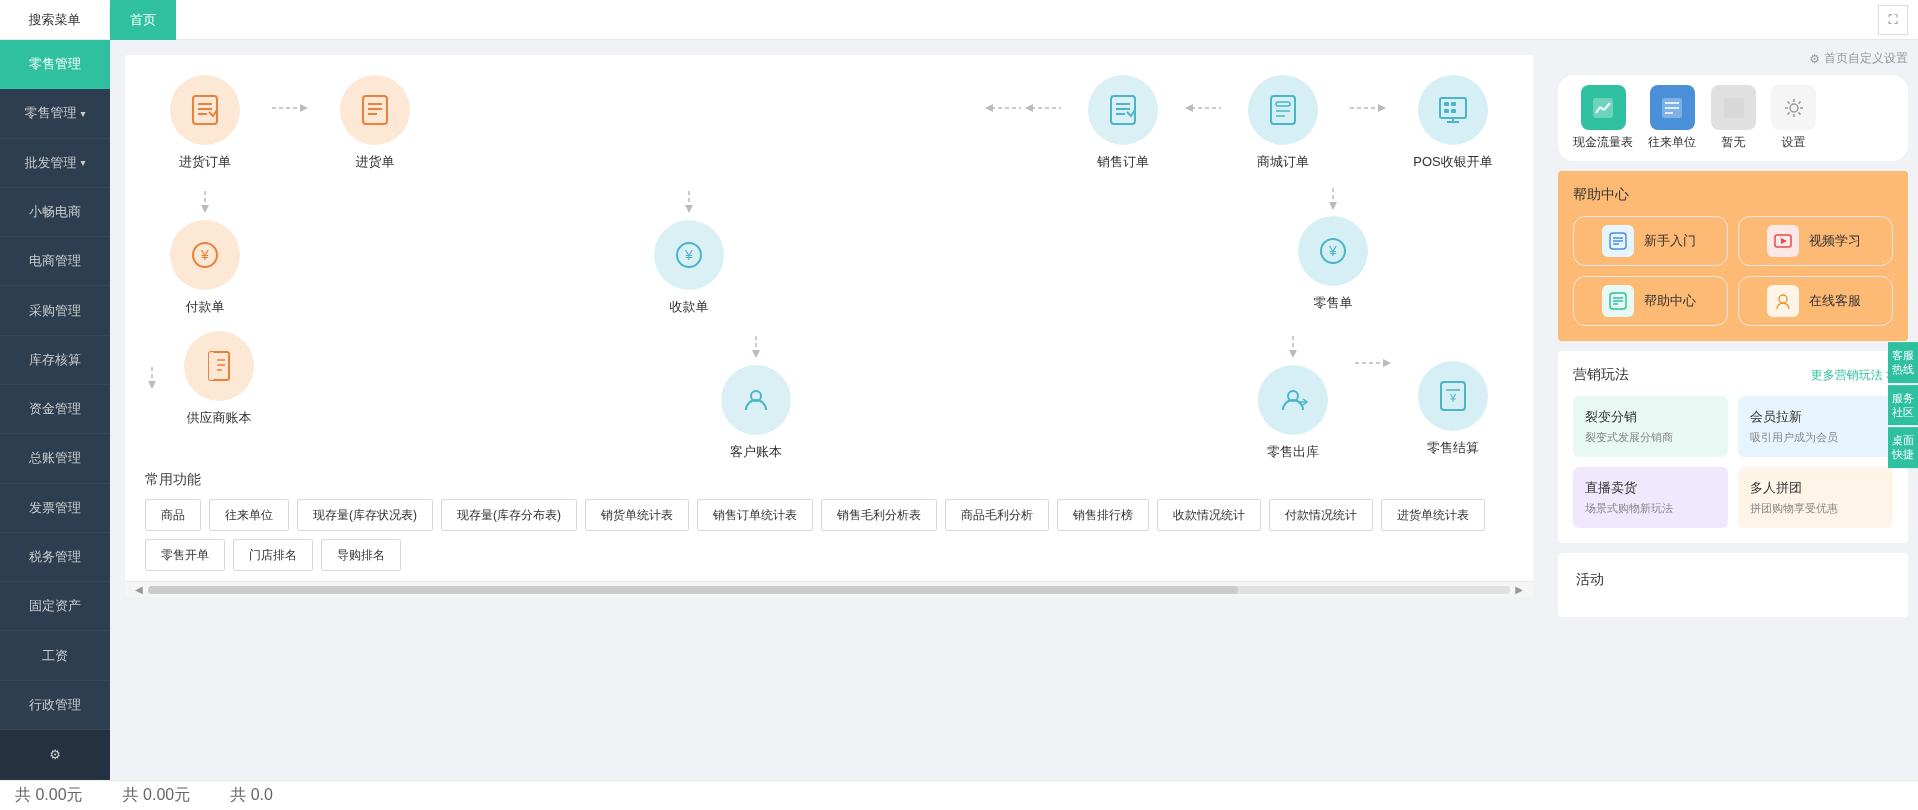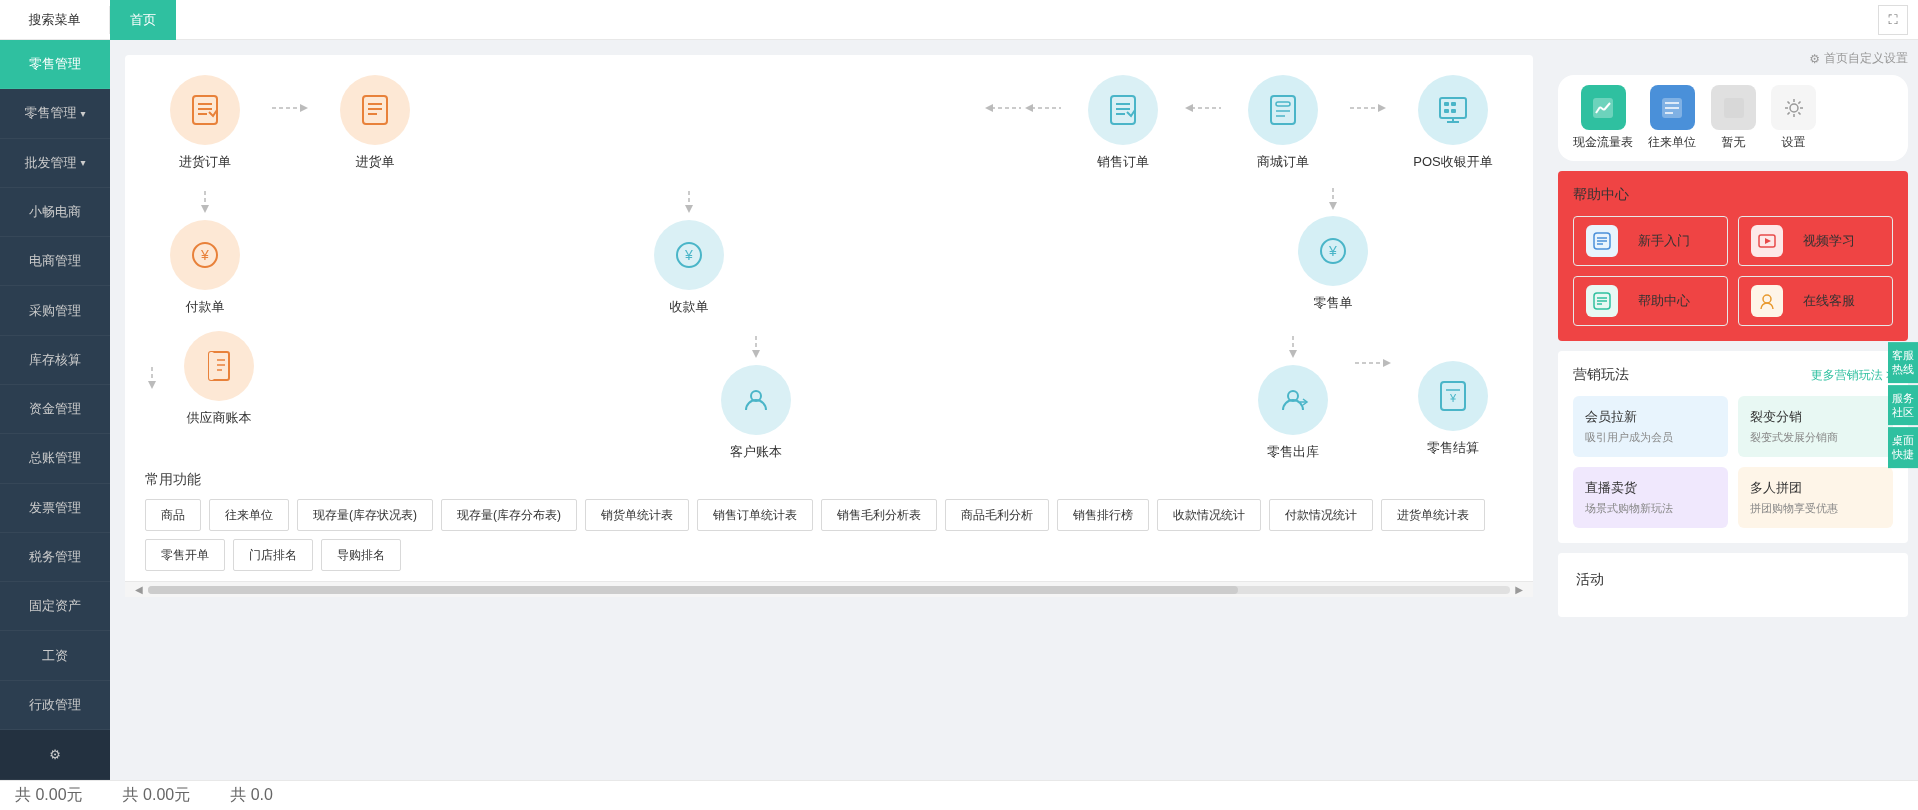"帮助中心" .help-card { background: #ef4444 -> #fdba74 }
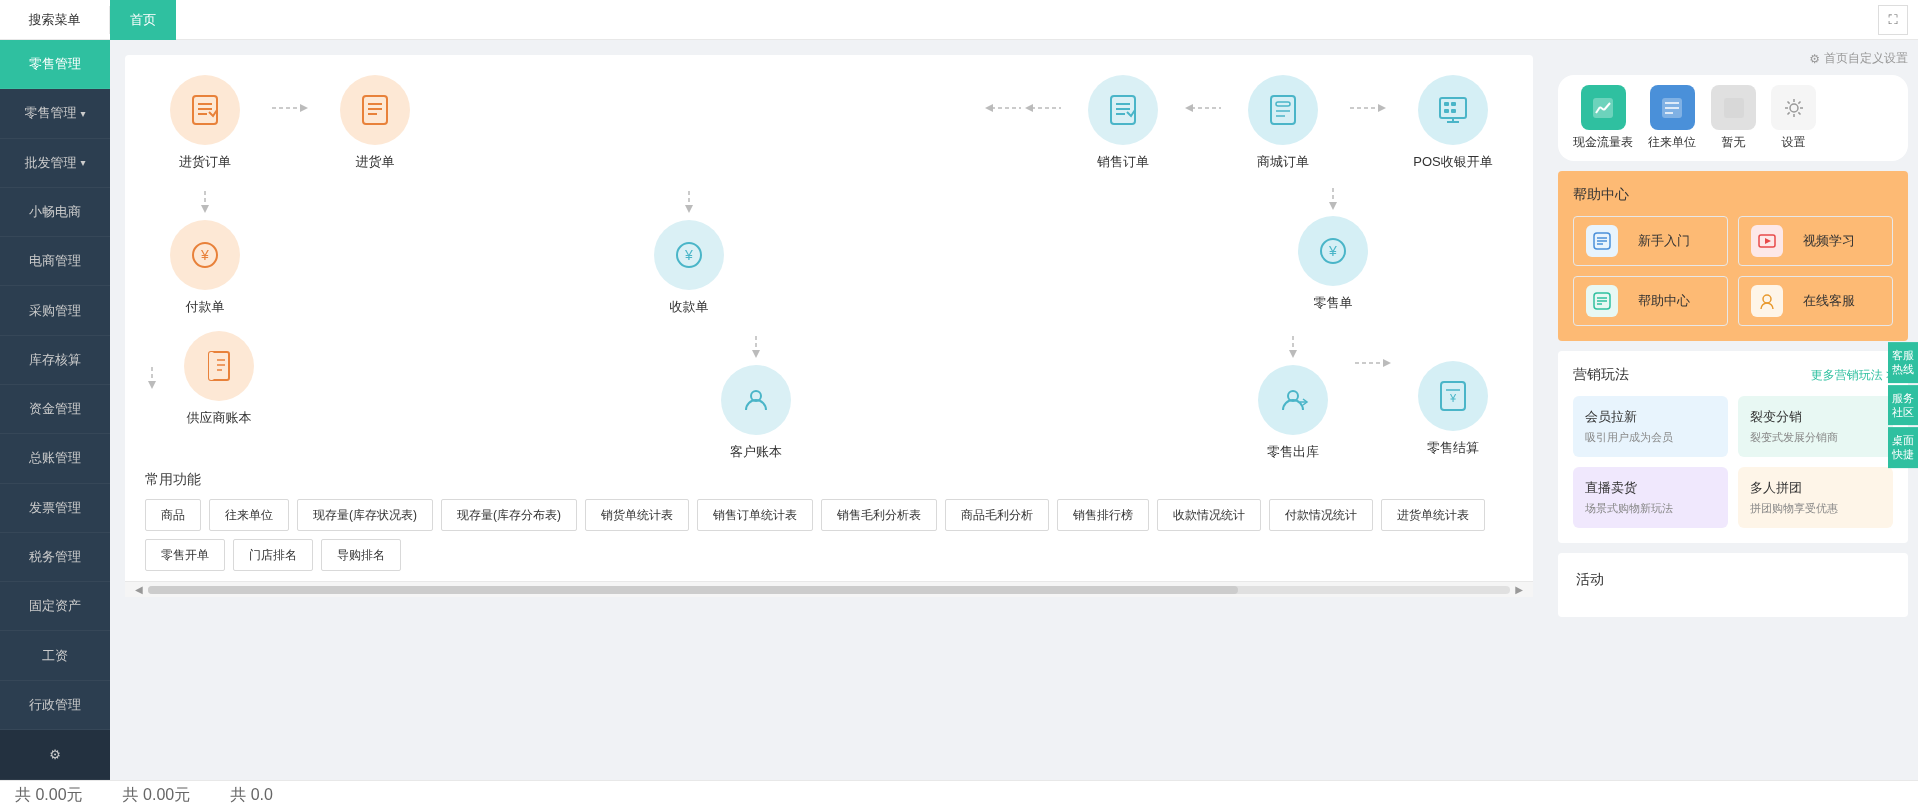"新手入门" .help-item { border-radius: 4px -> 12px; gap: 20px -> 10px; padding: 8px 12px -> 8px 28px }
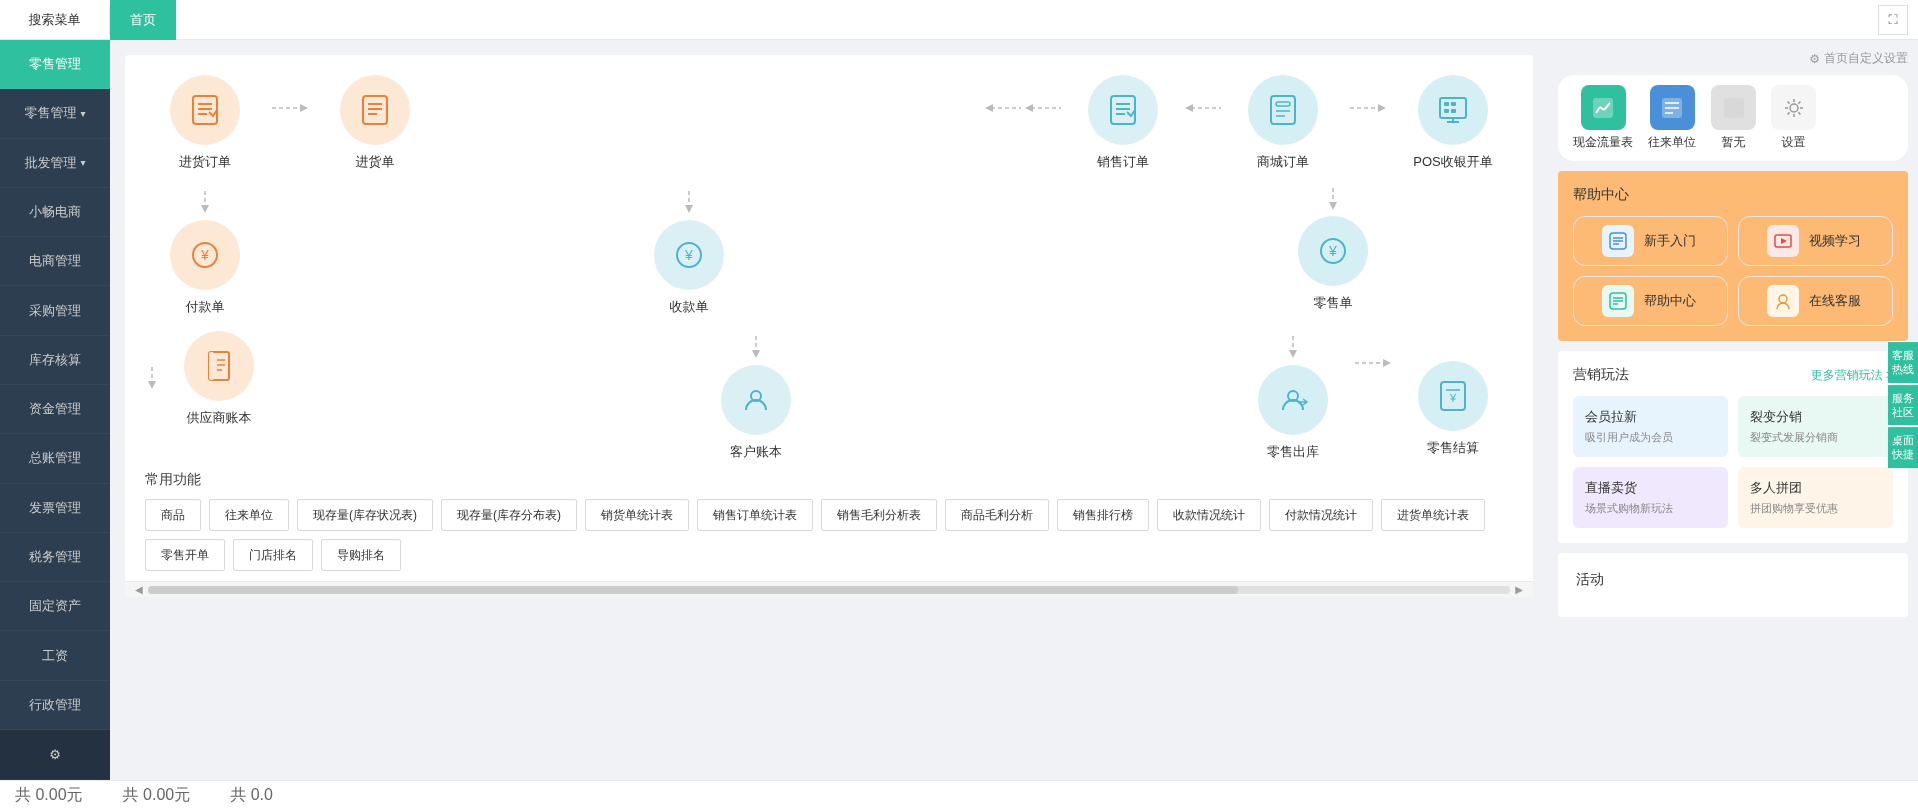"会员拉新" div.marketing-item { order: before "裂变分销" -> after "裂变分销" }
